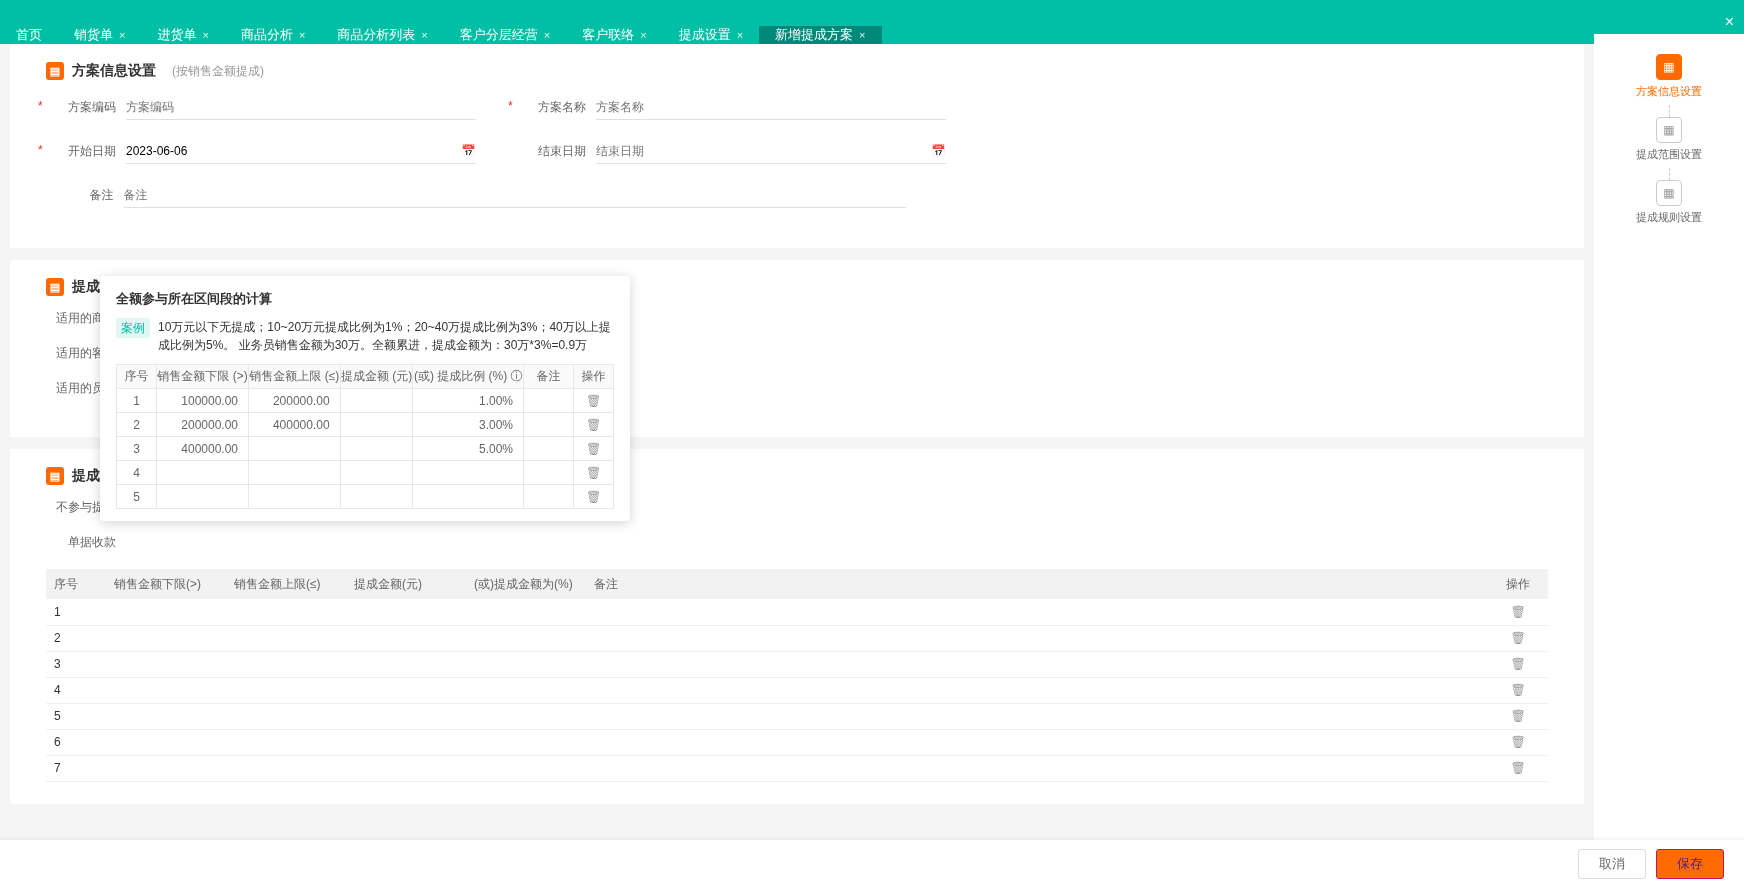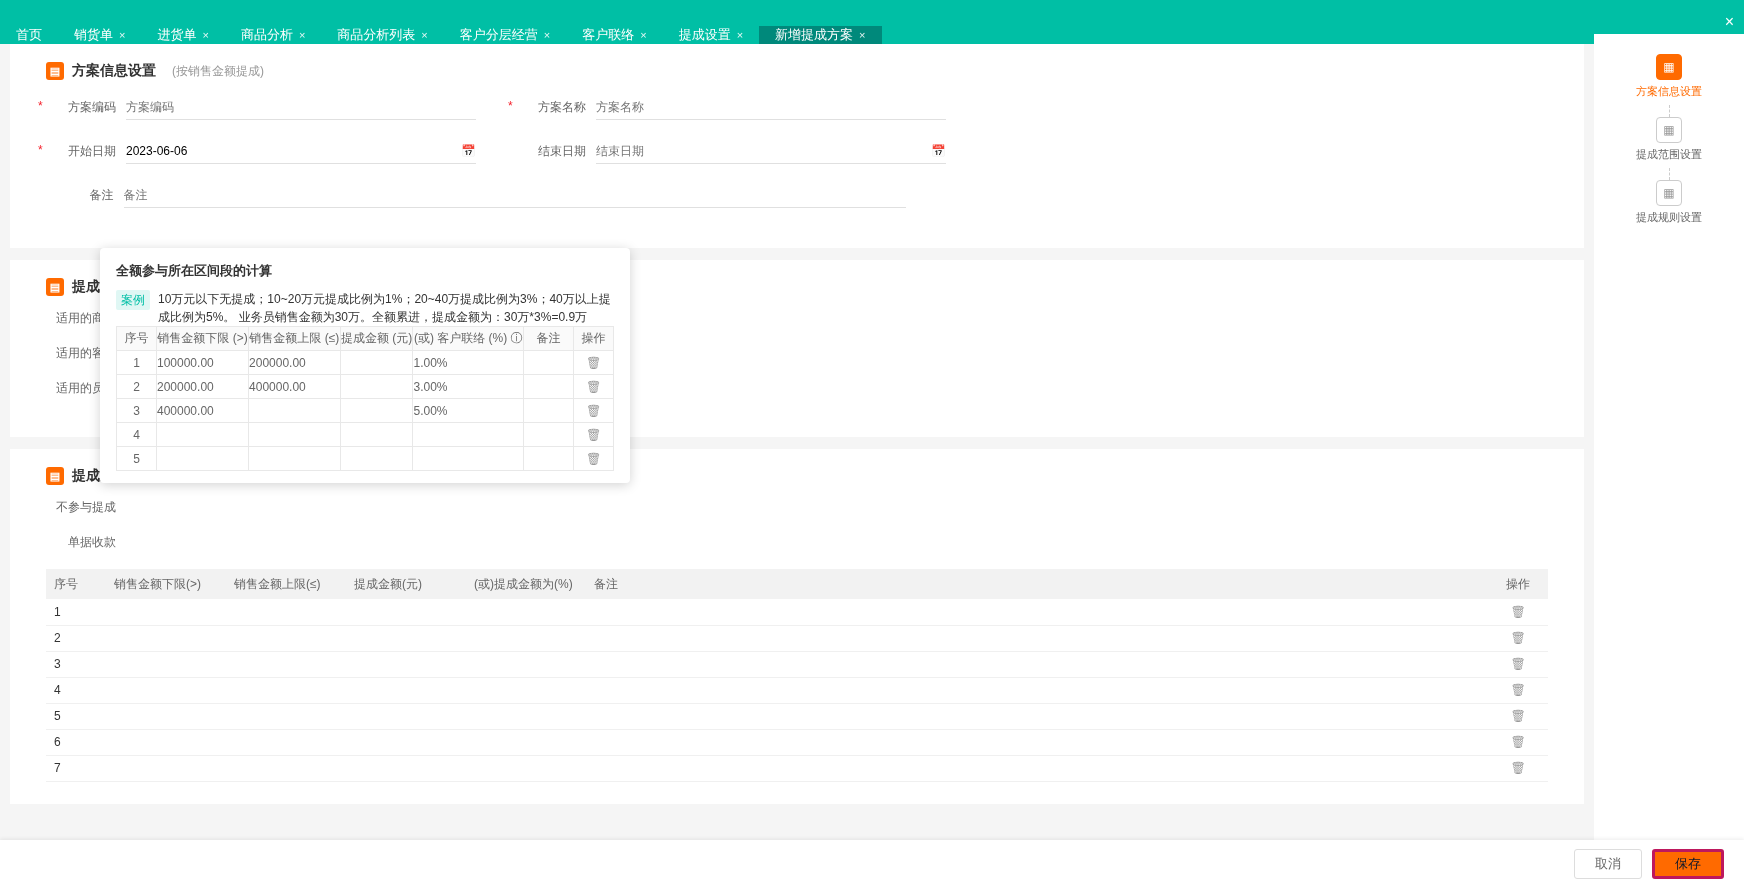"全额参与所在区间段的计算" .popover { top: 248px -> 276px }
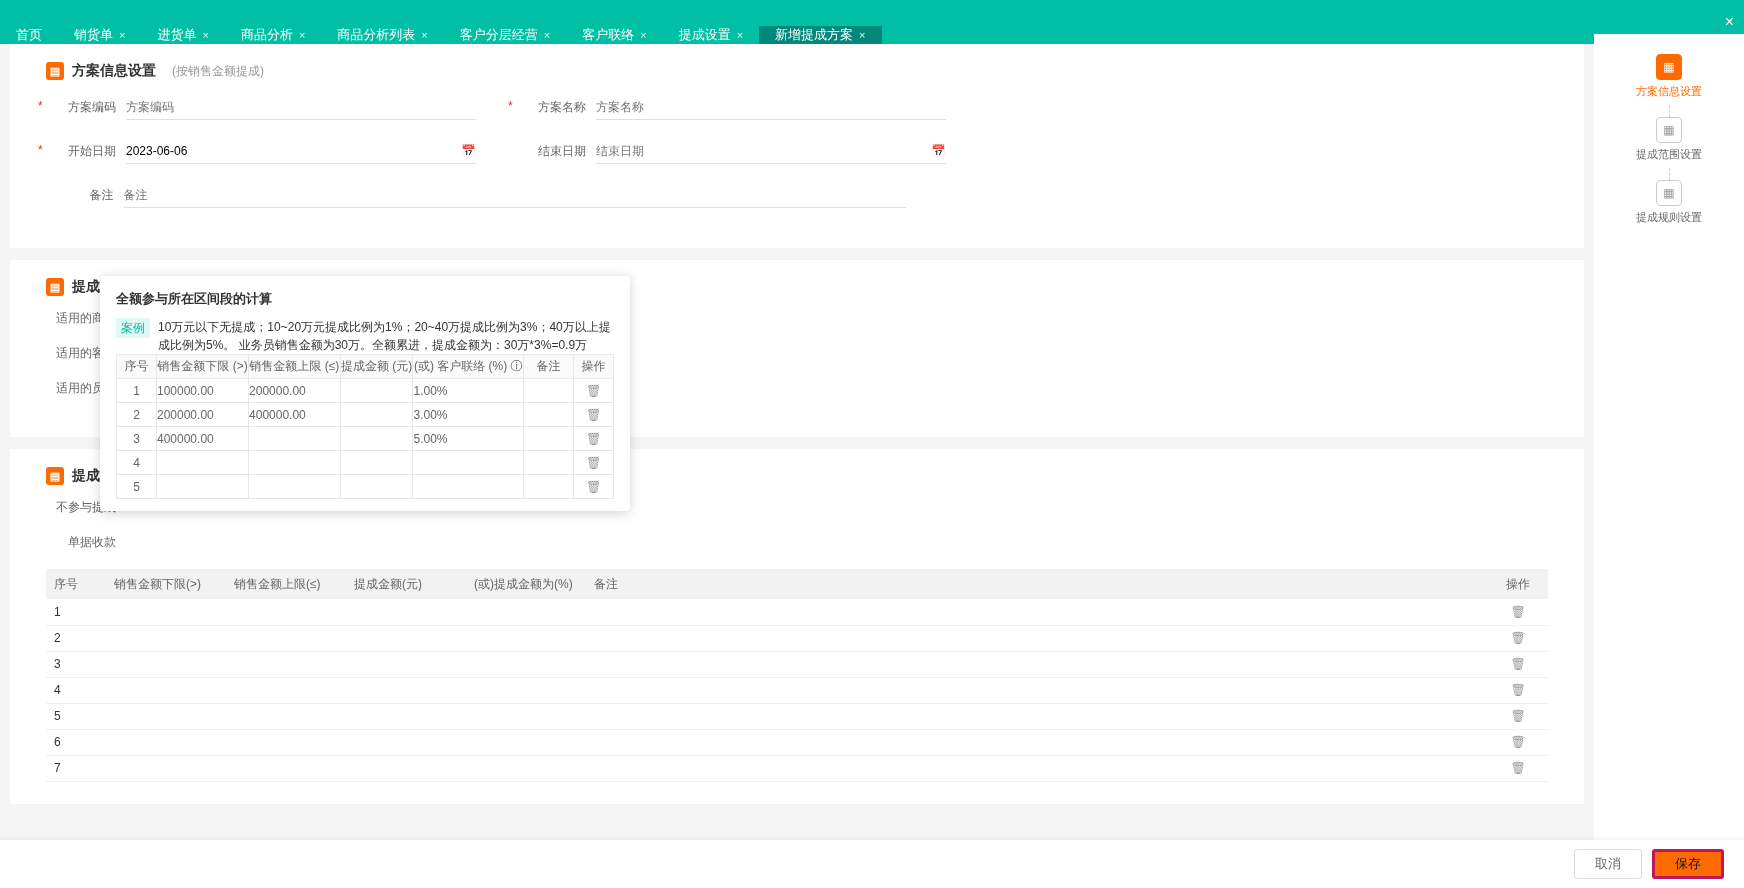"案例" .popover .pop-desc { margin-bottom: none -> 10px }
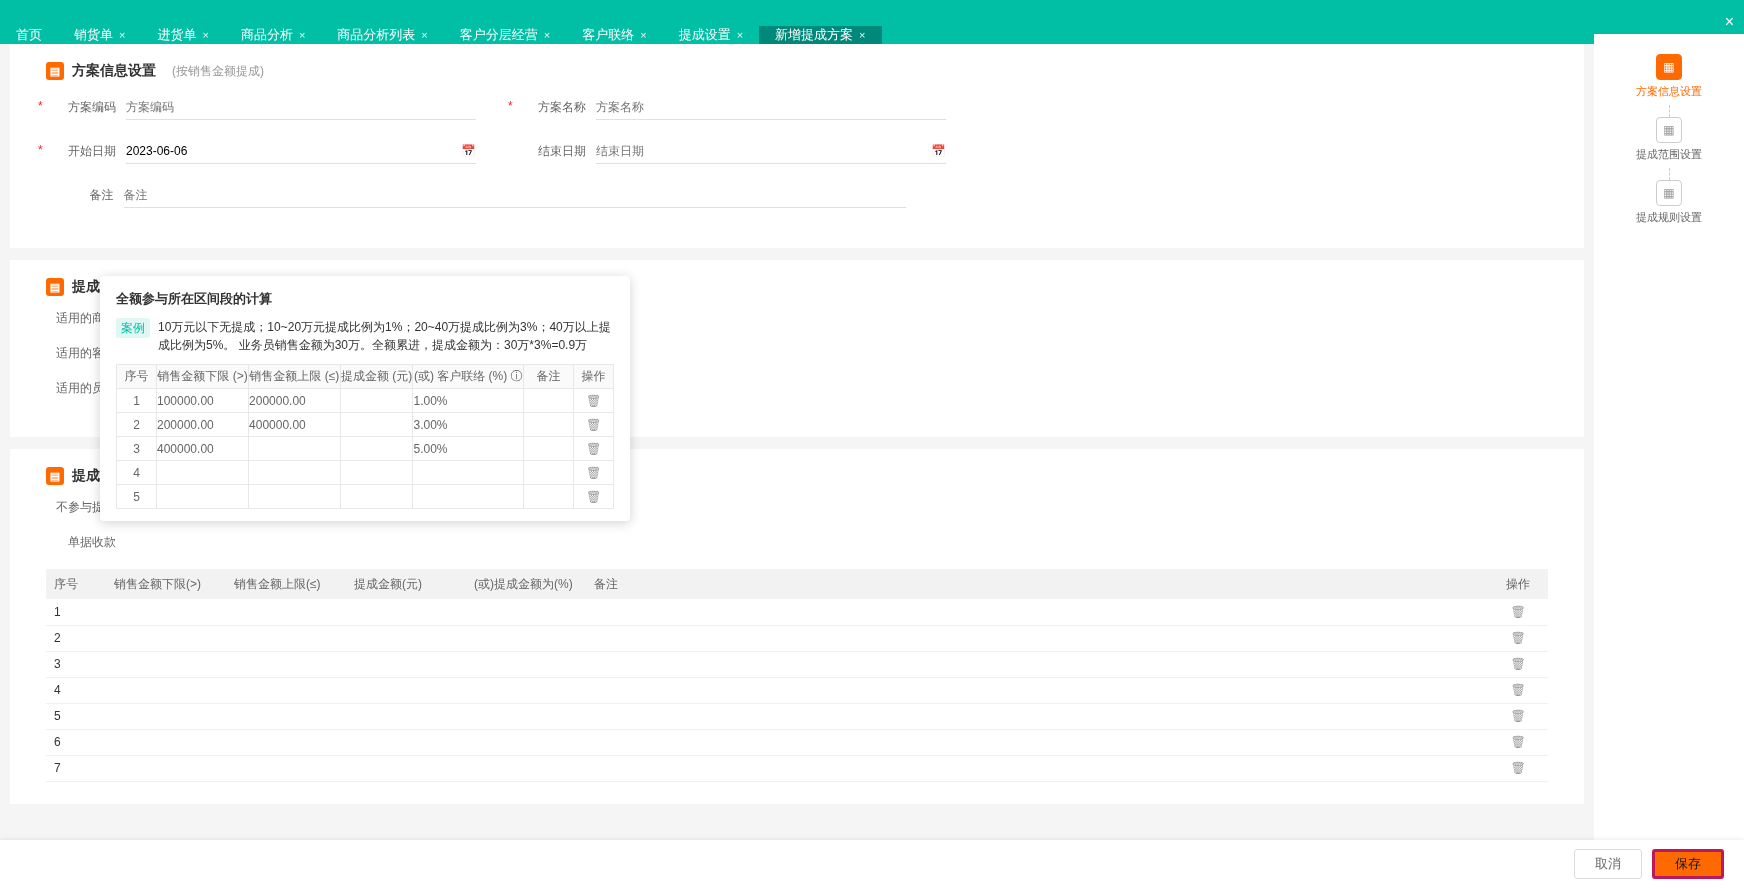"(或) 客户联络 (%) ⓘ" th { text: 客户联络 -> 提成比例 }
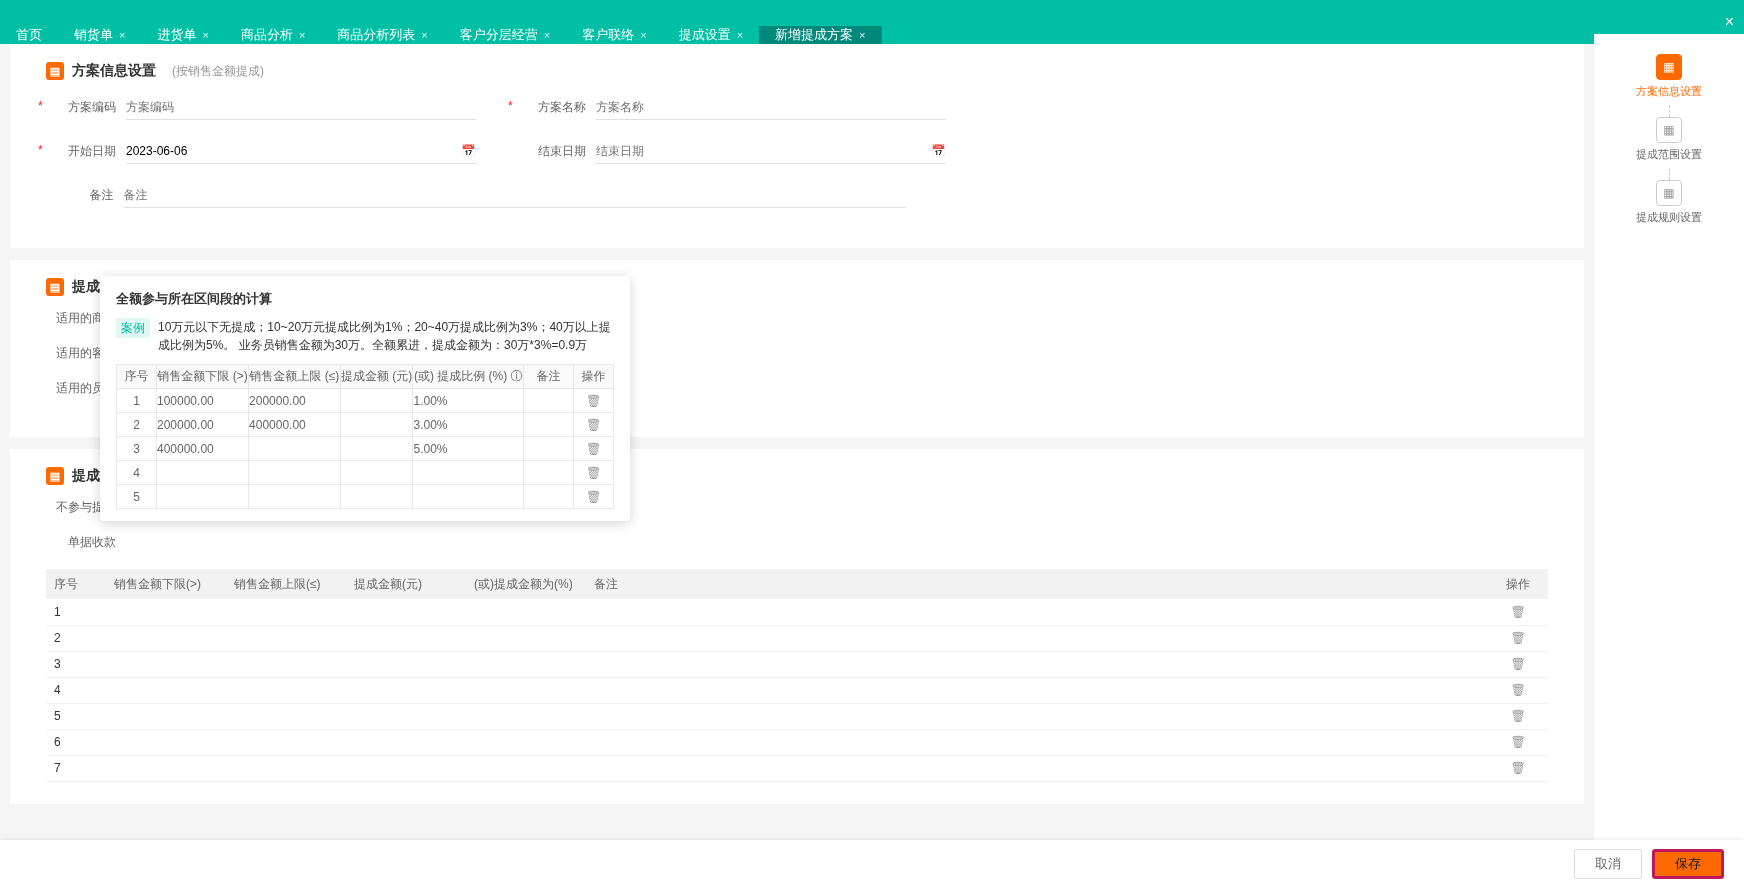"100000.00" .pop-table td.num { text-align: left -> right }
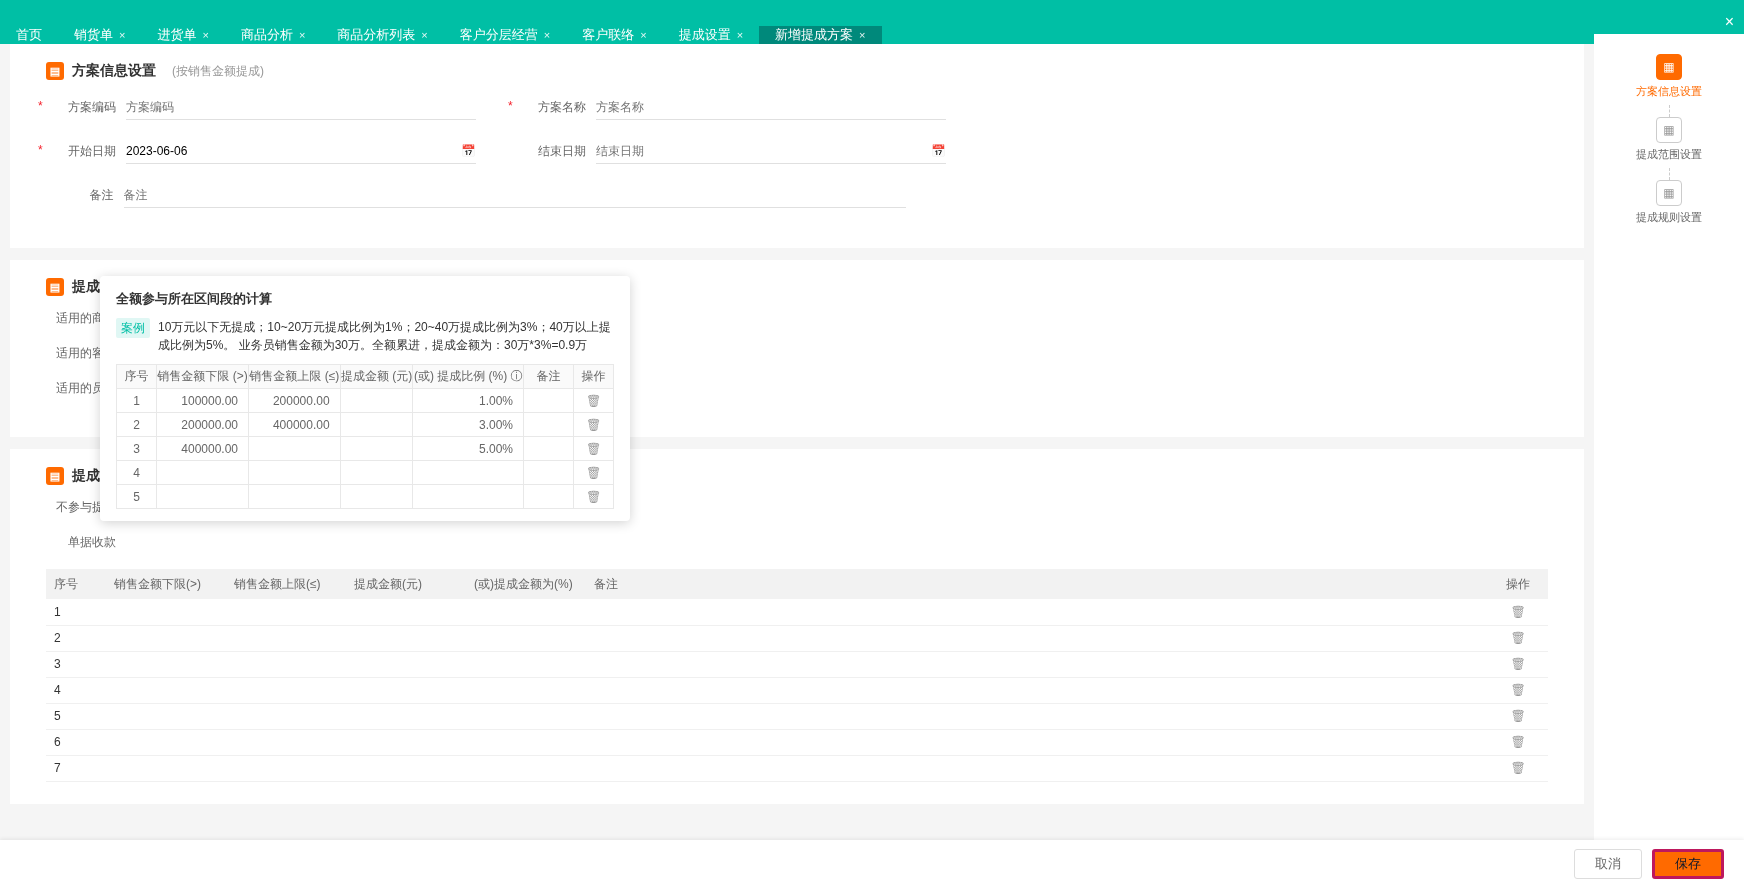"保存" .btn-primary { border: 3px solid #be185d -> 1px solid #be185d; color: #0f172a -> #4c1d95 }
